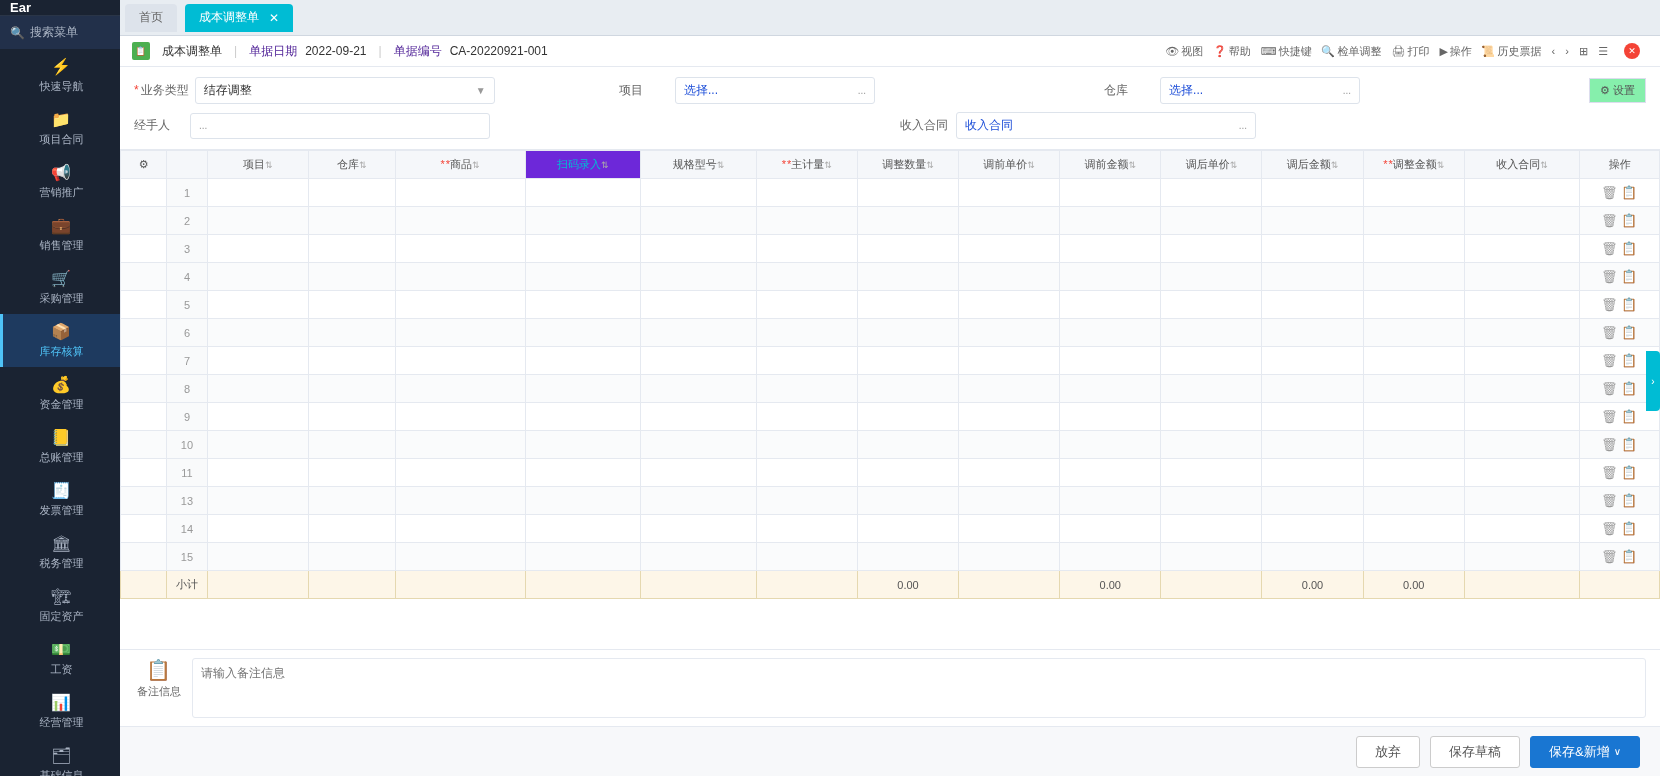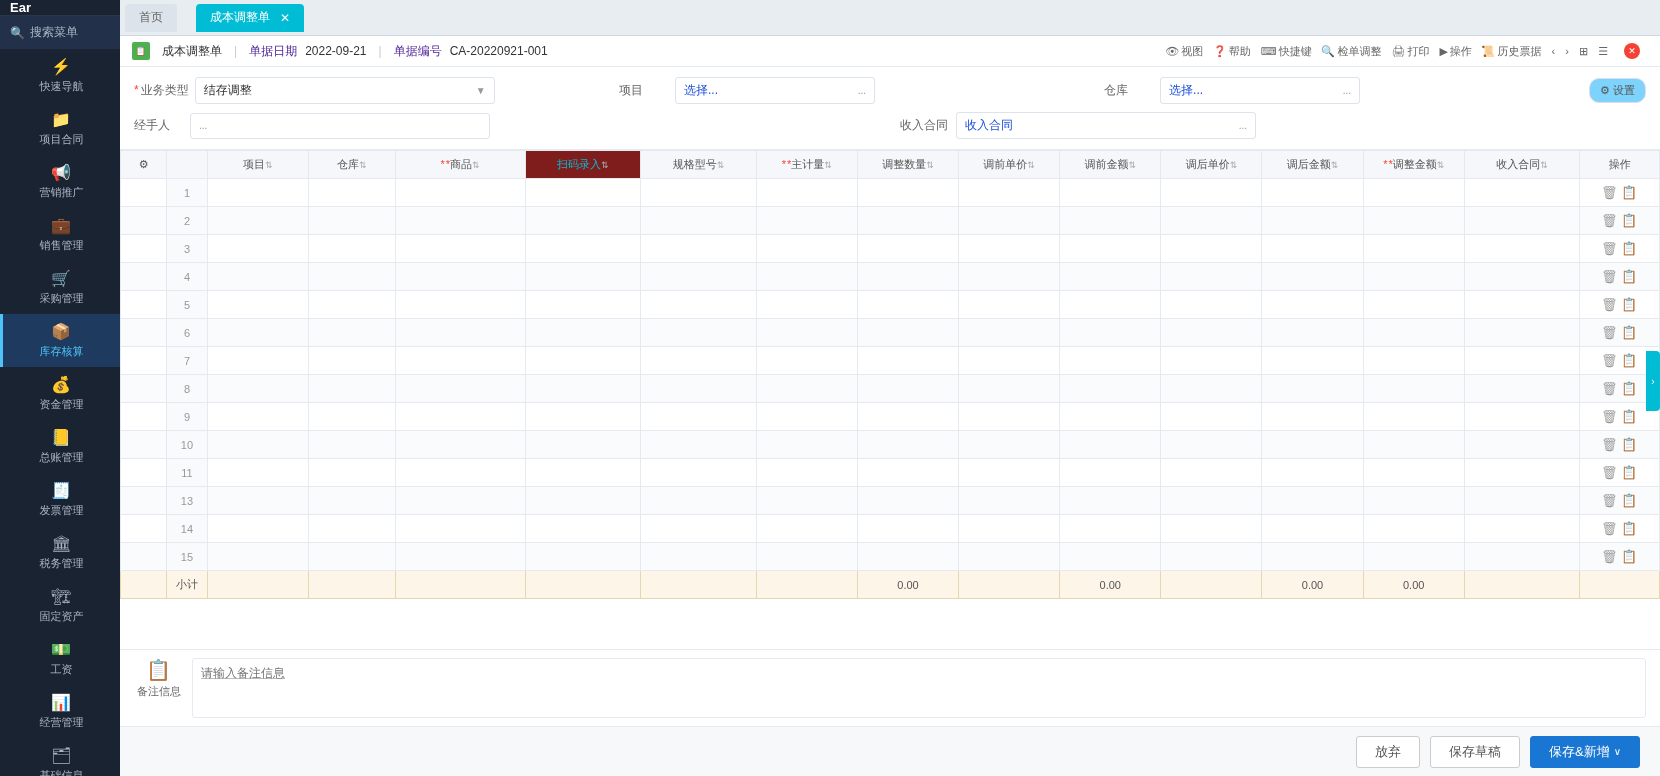"首页" .tab-bar { gap: 19px -> 8px }
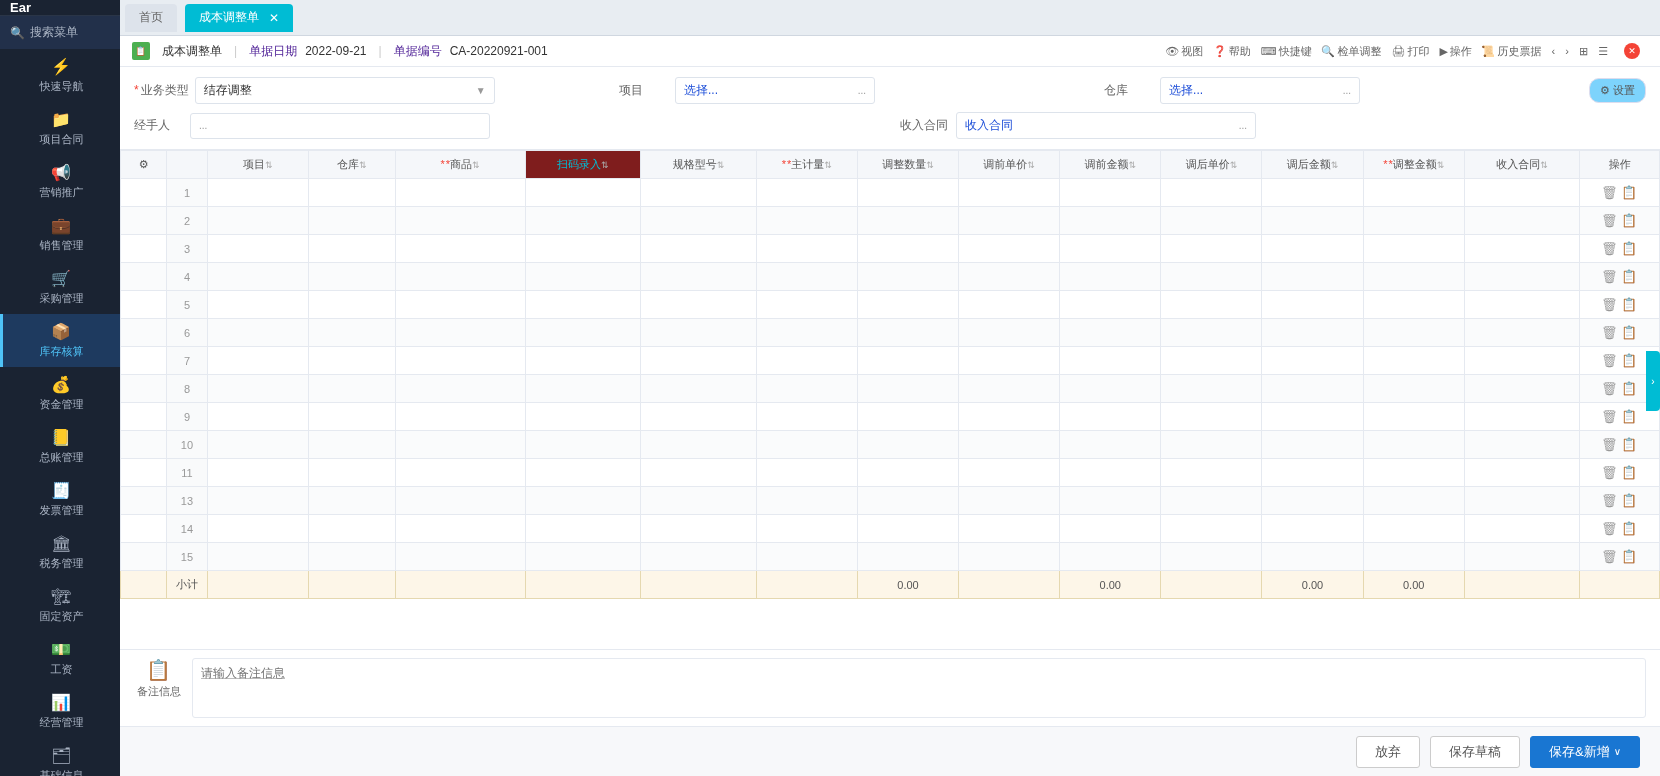"⚙ 设置" button { background: #7dd3fc -> #86efac; border-radius: 10px -> 0 }
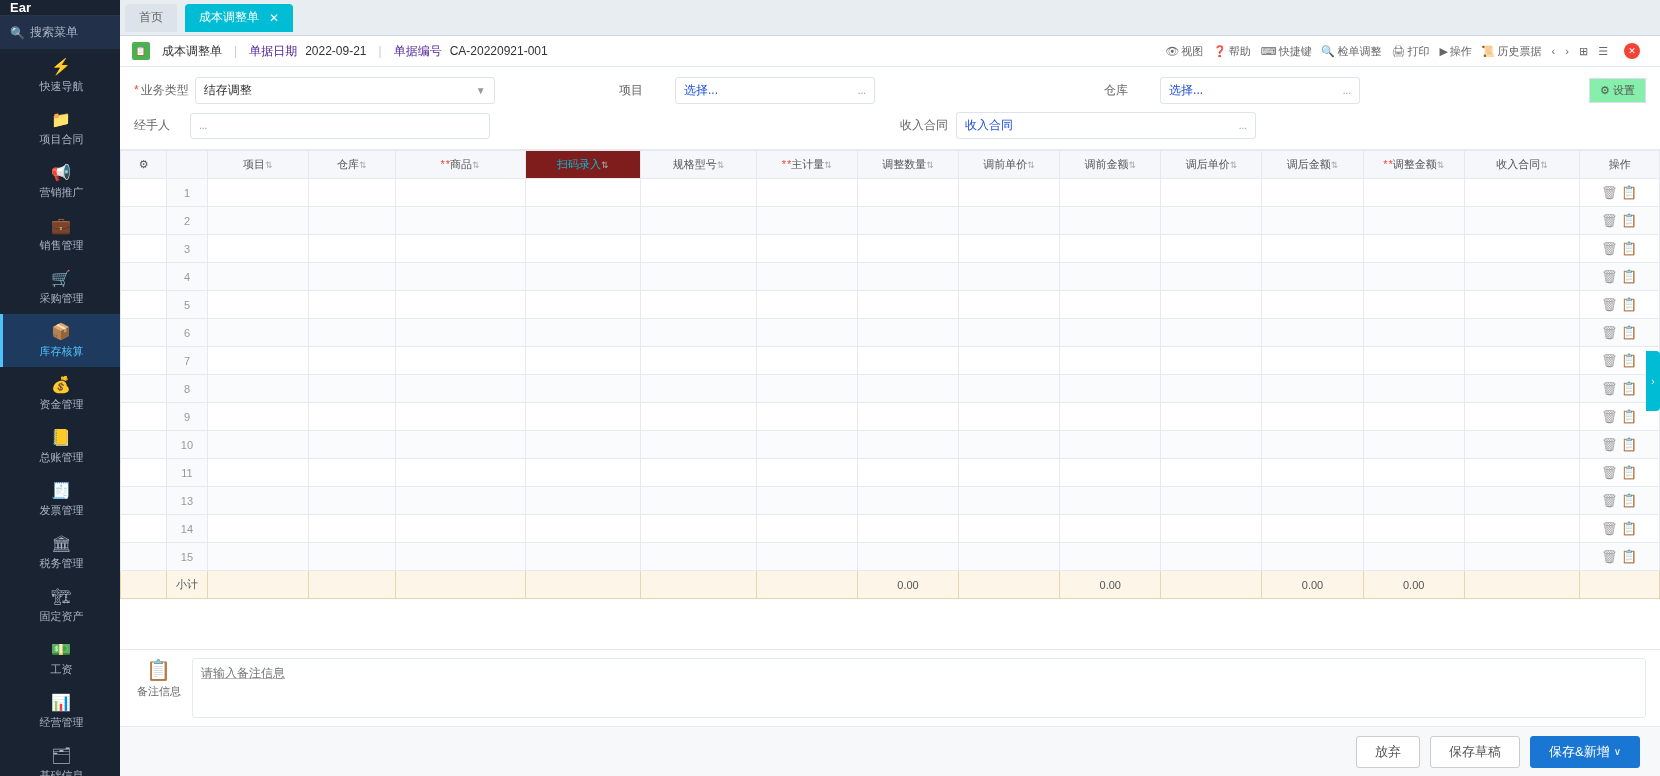"扫码录入⇅" thead th.highlighted { background: #7f1d1d -> #6d28d9 }
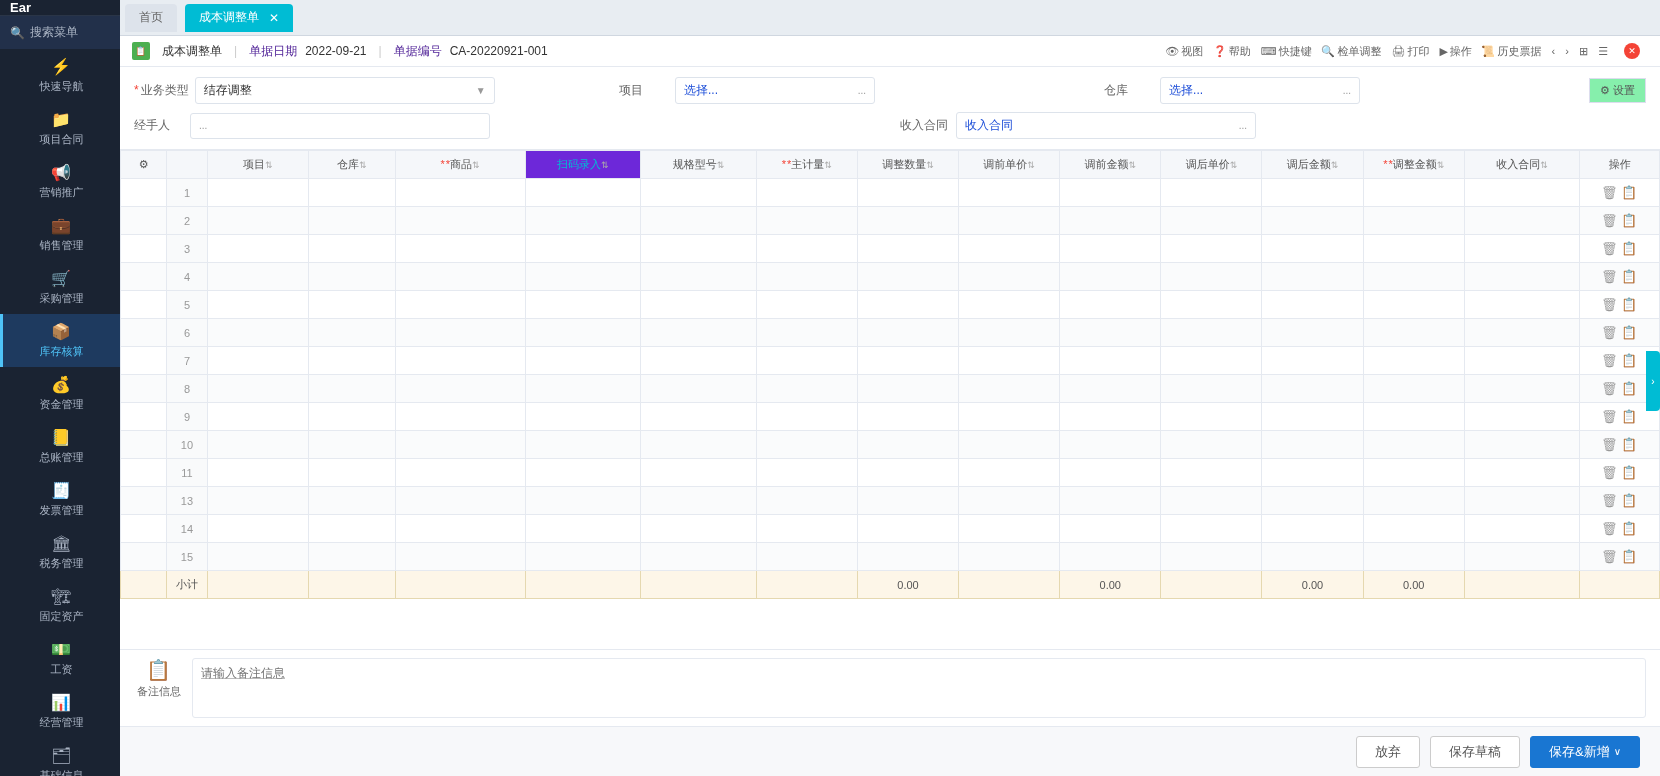"请输入备注信息" .notes-input { text-decoration: underline -> none }
